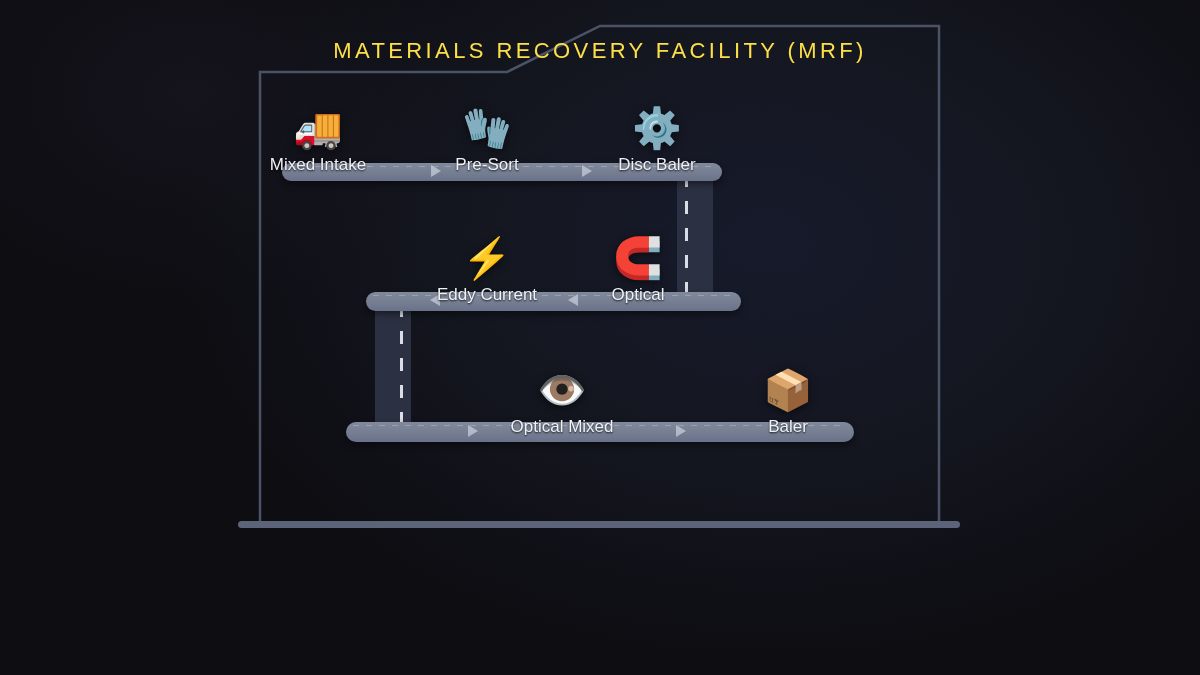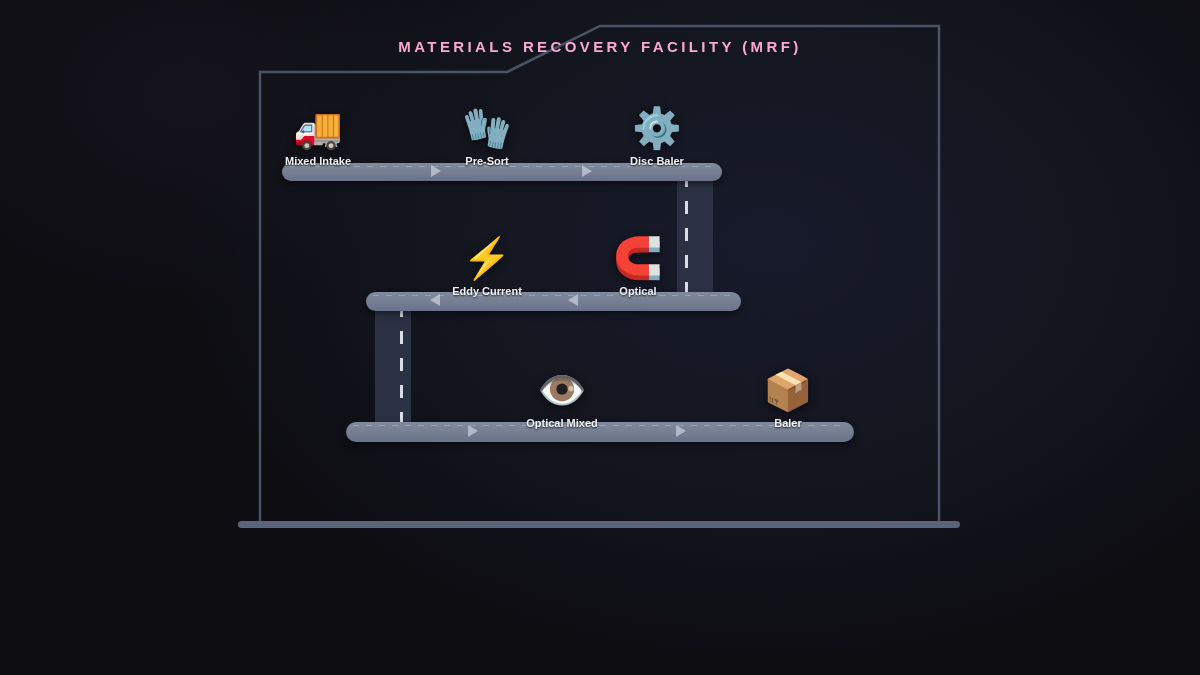"MATERIALS RECOVERY FACILITY (MRF)" .diagram-title { color: #f9a8d4 -> #fde047; font-size: 15px -> 22px; font-weight: 700 -> 400 }
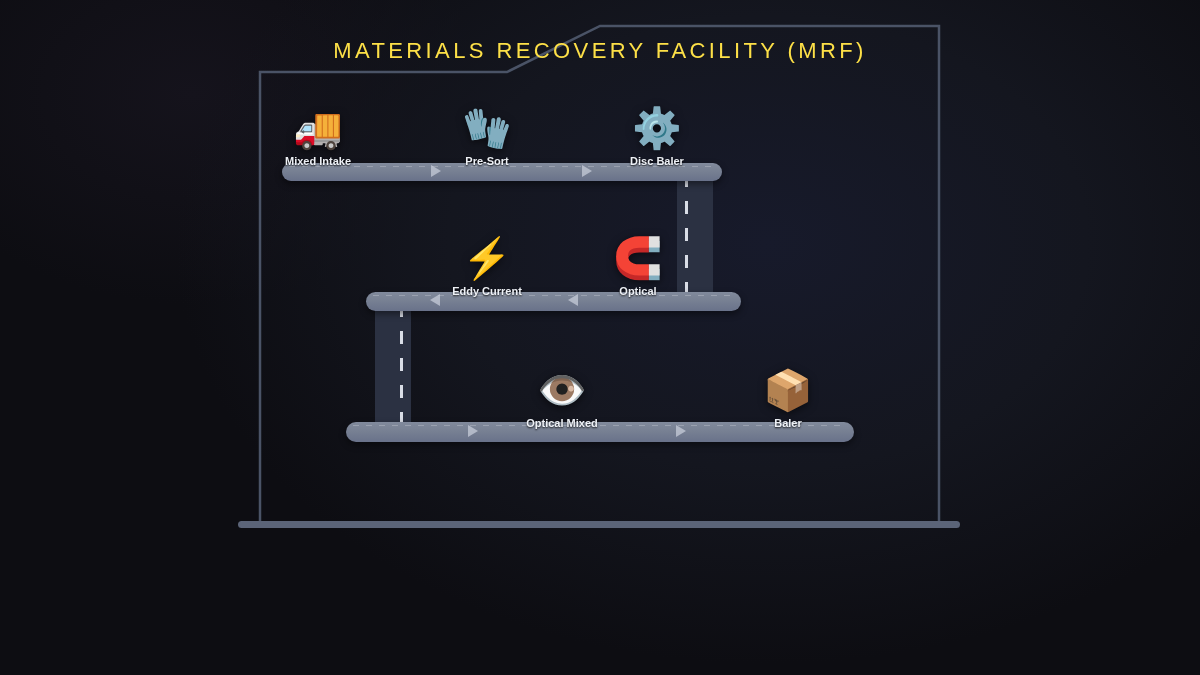"Mixed Intake" .station .label { font-size: 11px -> 17px; font-weight: 700 -> 400 }
